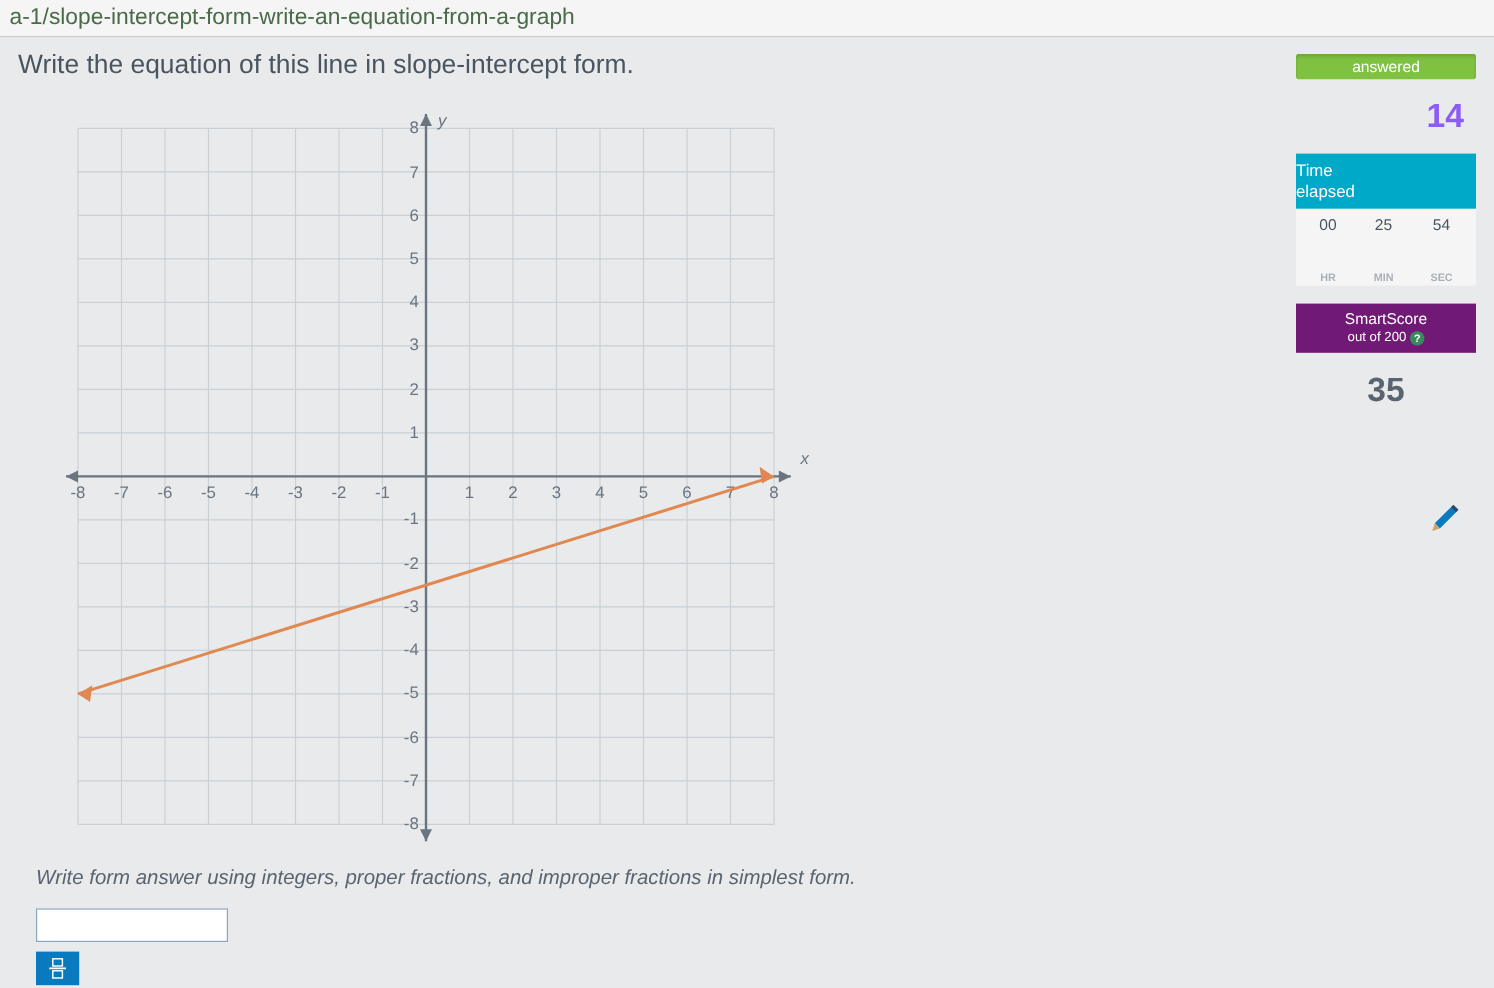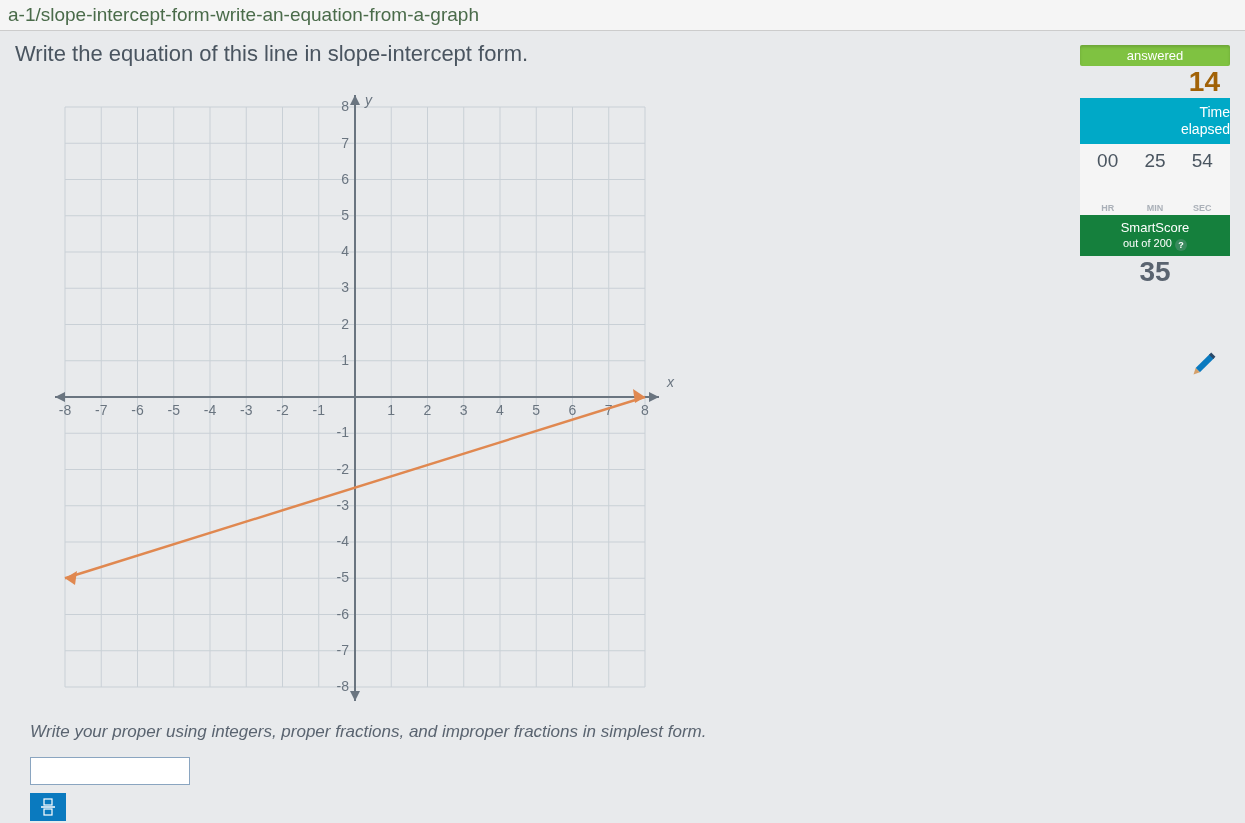"answered" .sidebar { gap: 0 -> 15px }
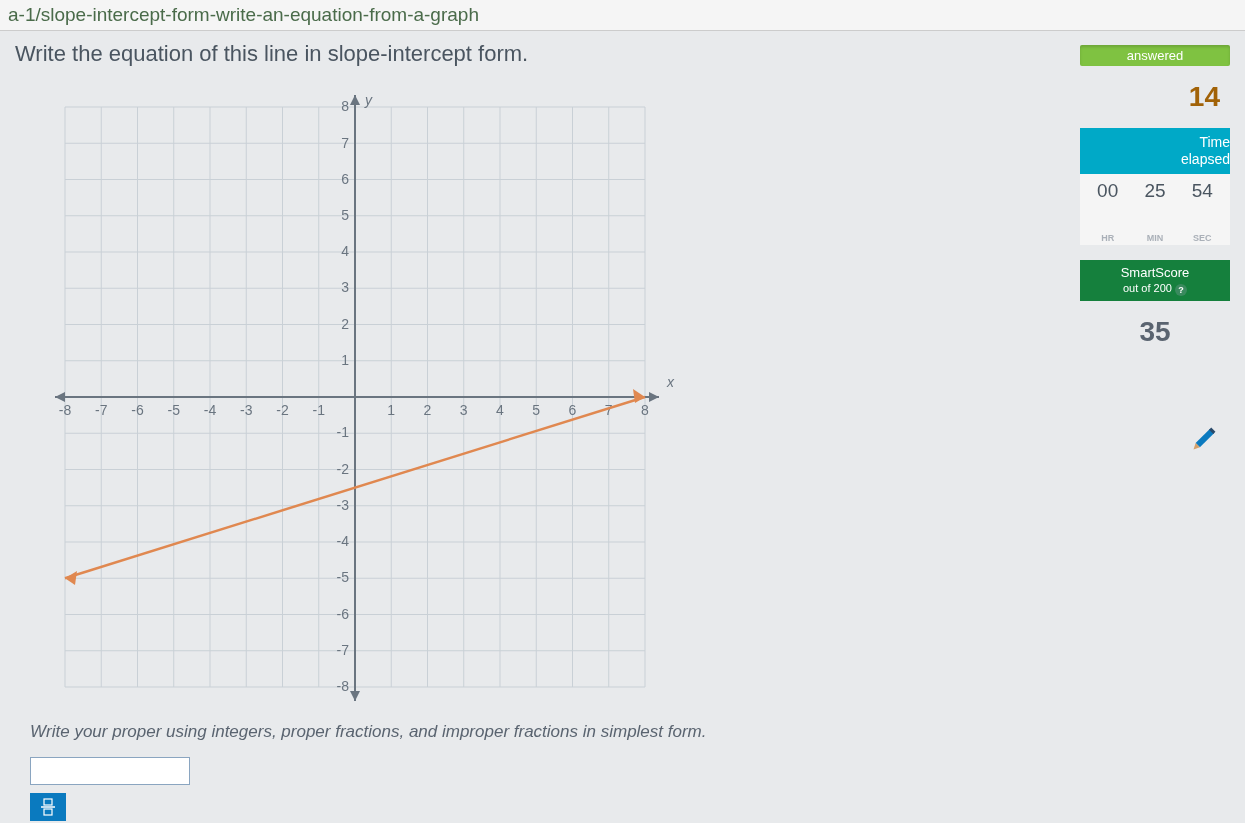"14" .answered-count { color: #a16207 -> #8b5cf6 }
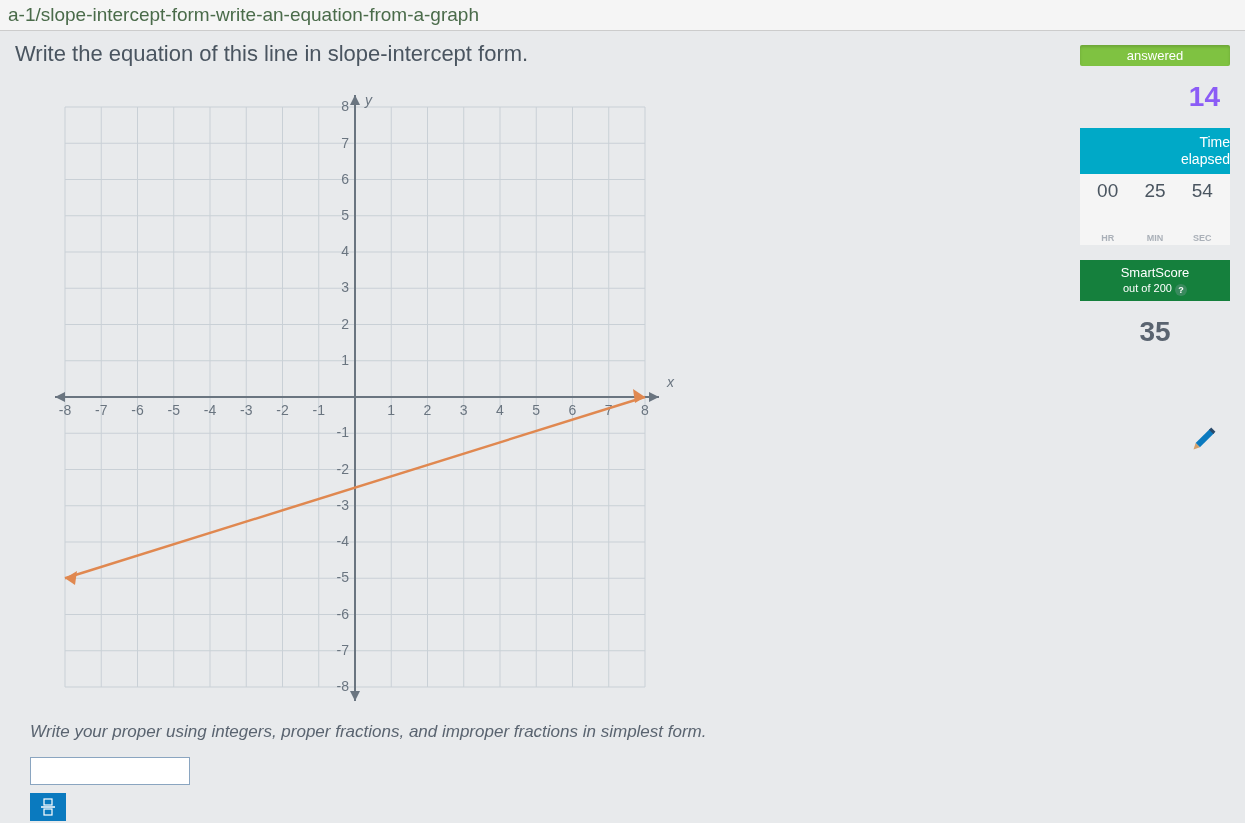"Time" .time-elapsed-header { text-align: right -> left }
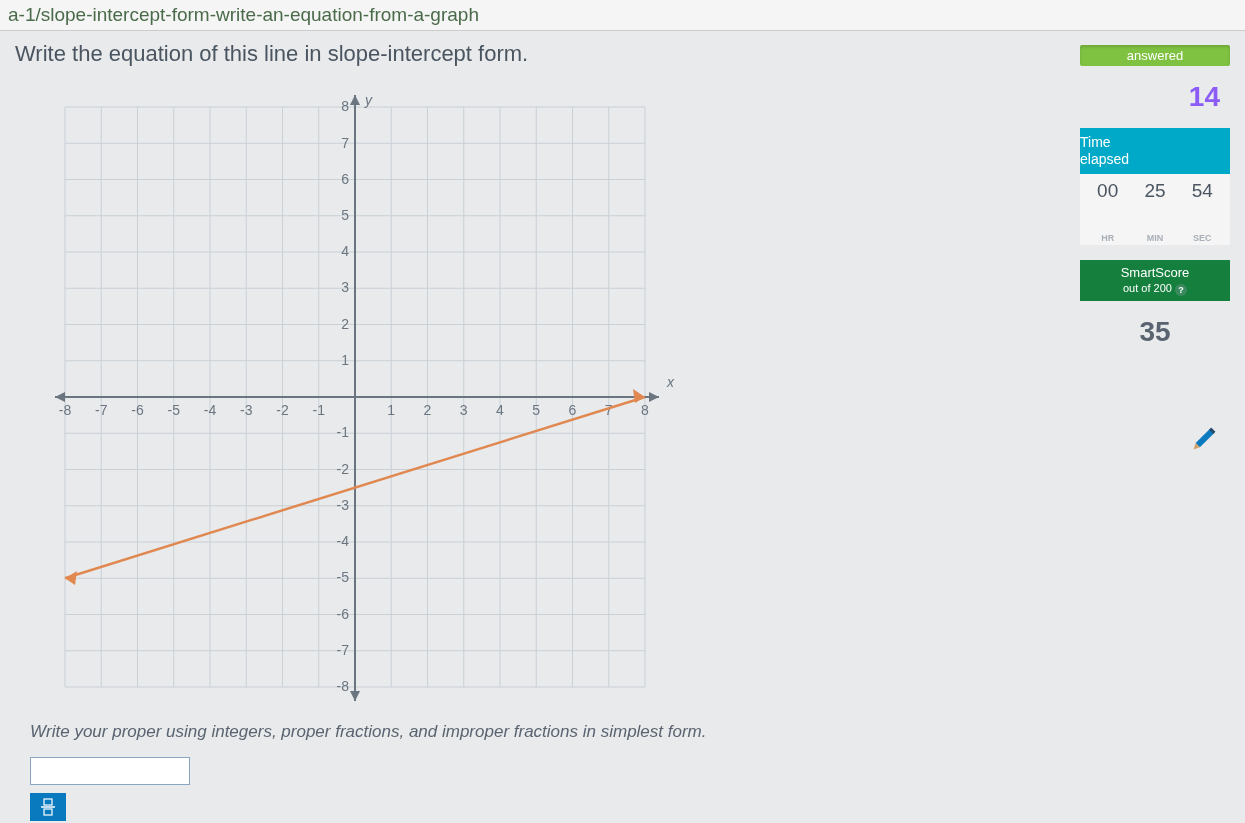"00" .time-val { font-size: 19px -> 13px }
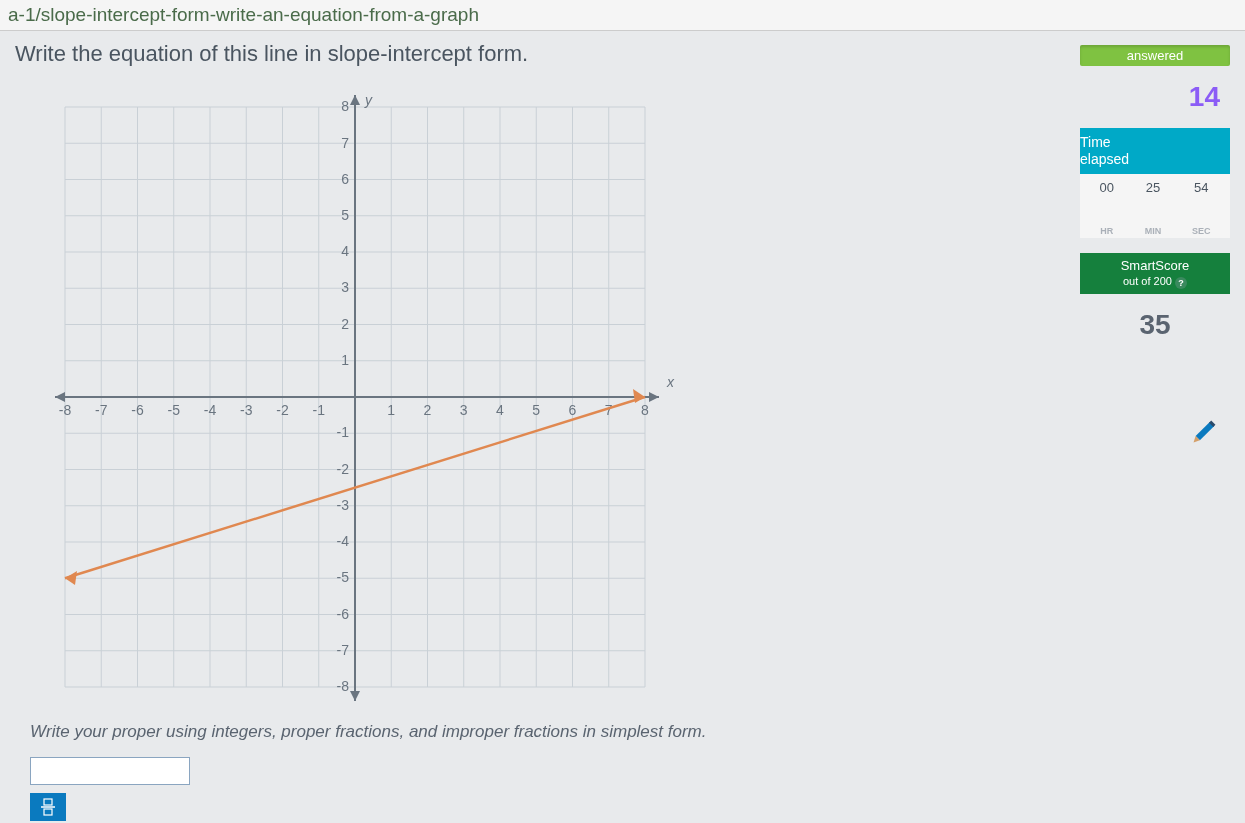"SmartScore" .smartscore-header { background: #15803d -> #701a75 }
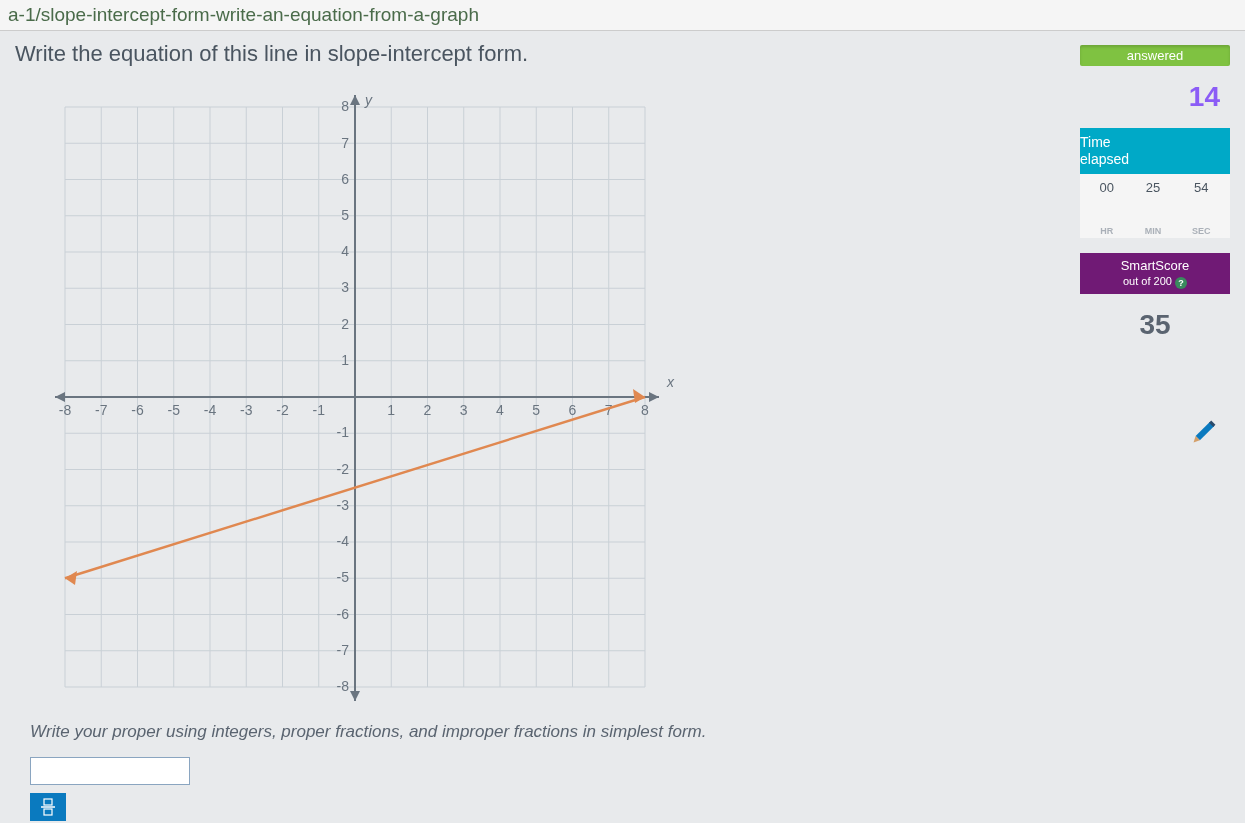"Write your proper using integers," div.instruction-text { text: your proper -> form answer }
